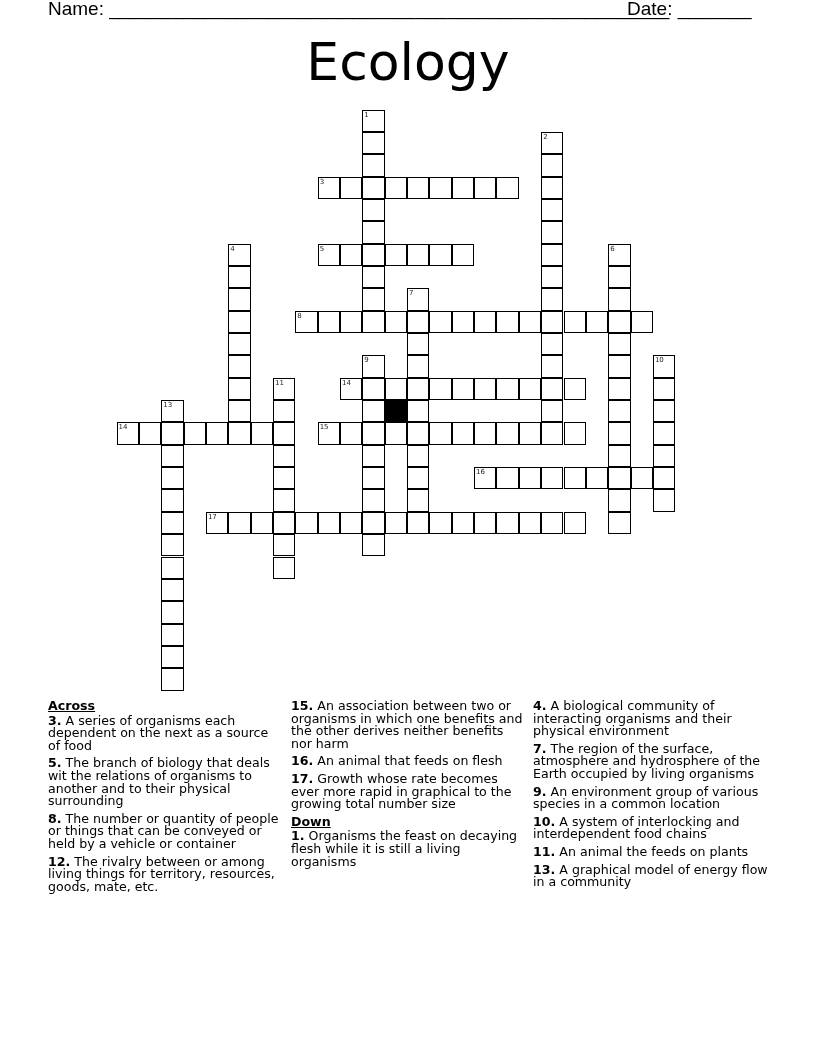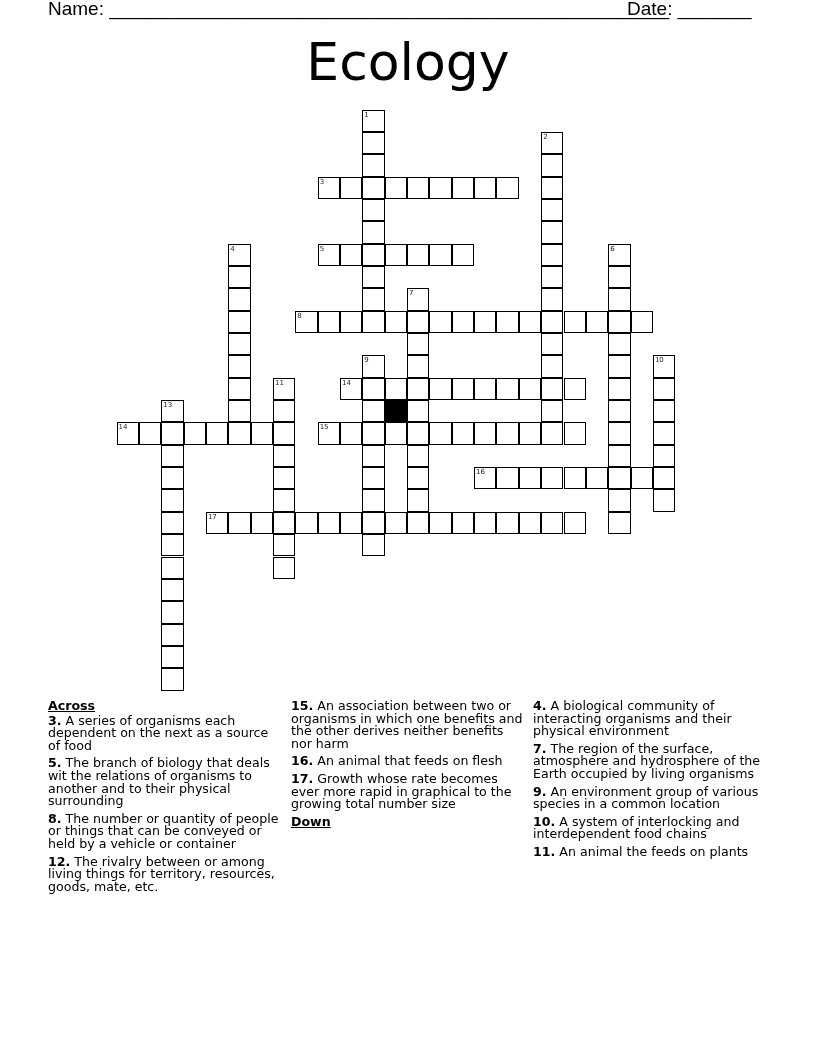"1. Organisms the feast on" div.clue { html: none -> <div><b>1.</b> <span>Organisms the feast on decaying flesh while it is still a living organisms</span></div> }
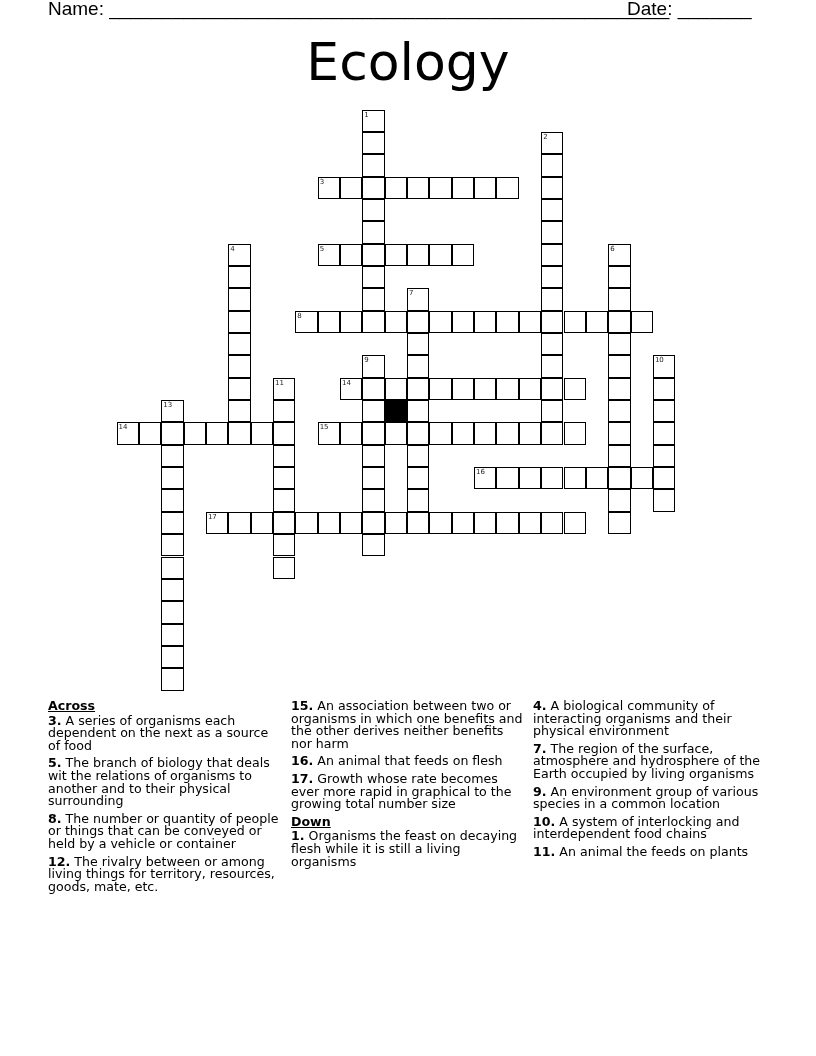"13. A graphical model of" div.clue { html: none -> <div><b>13.</b> <span>A graphical model of energy flow in a community</span></div> }
